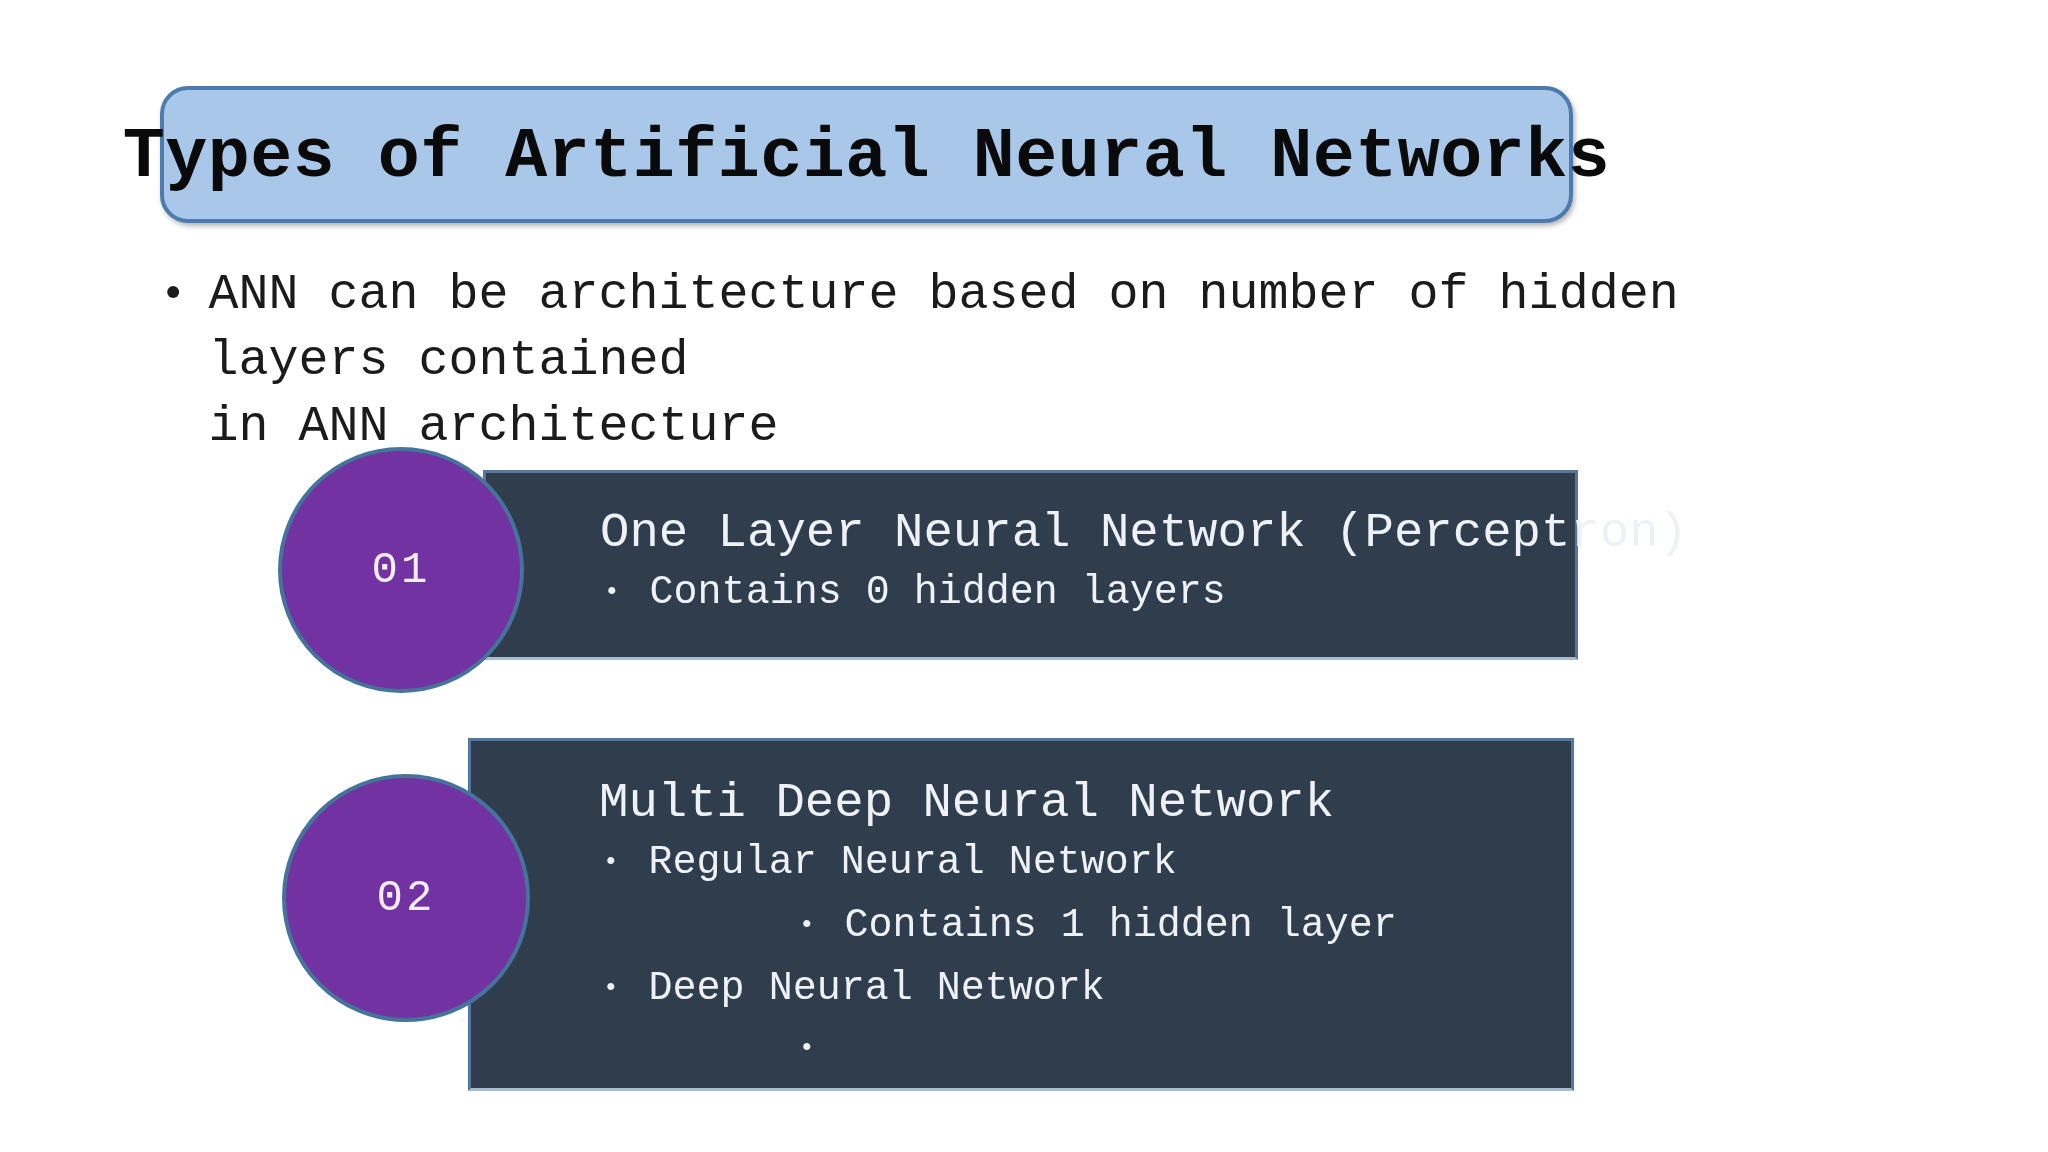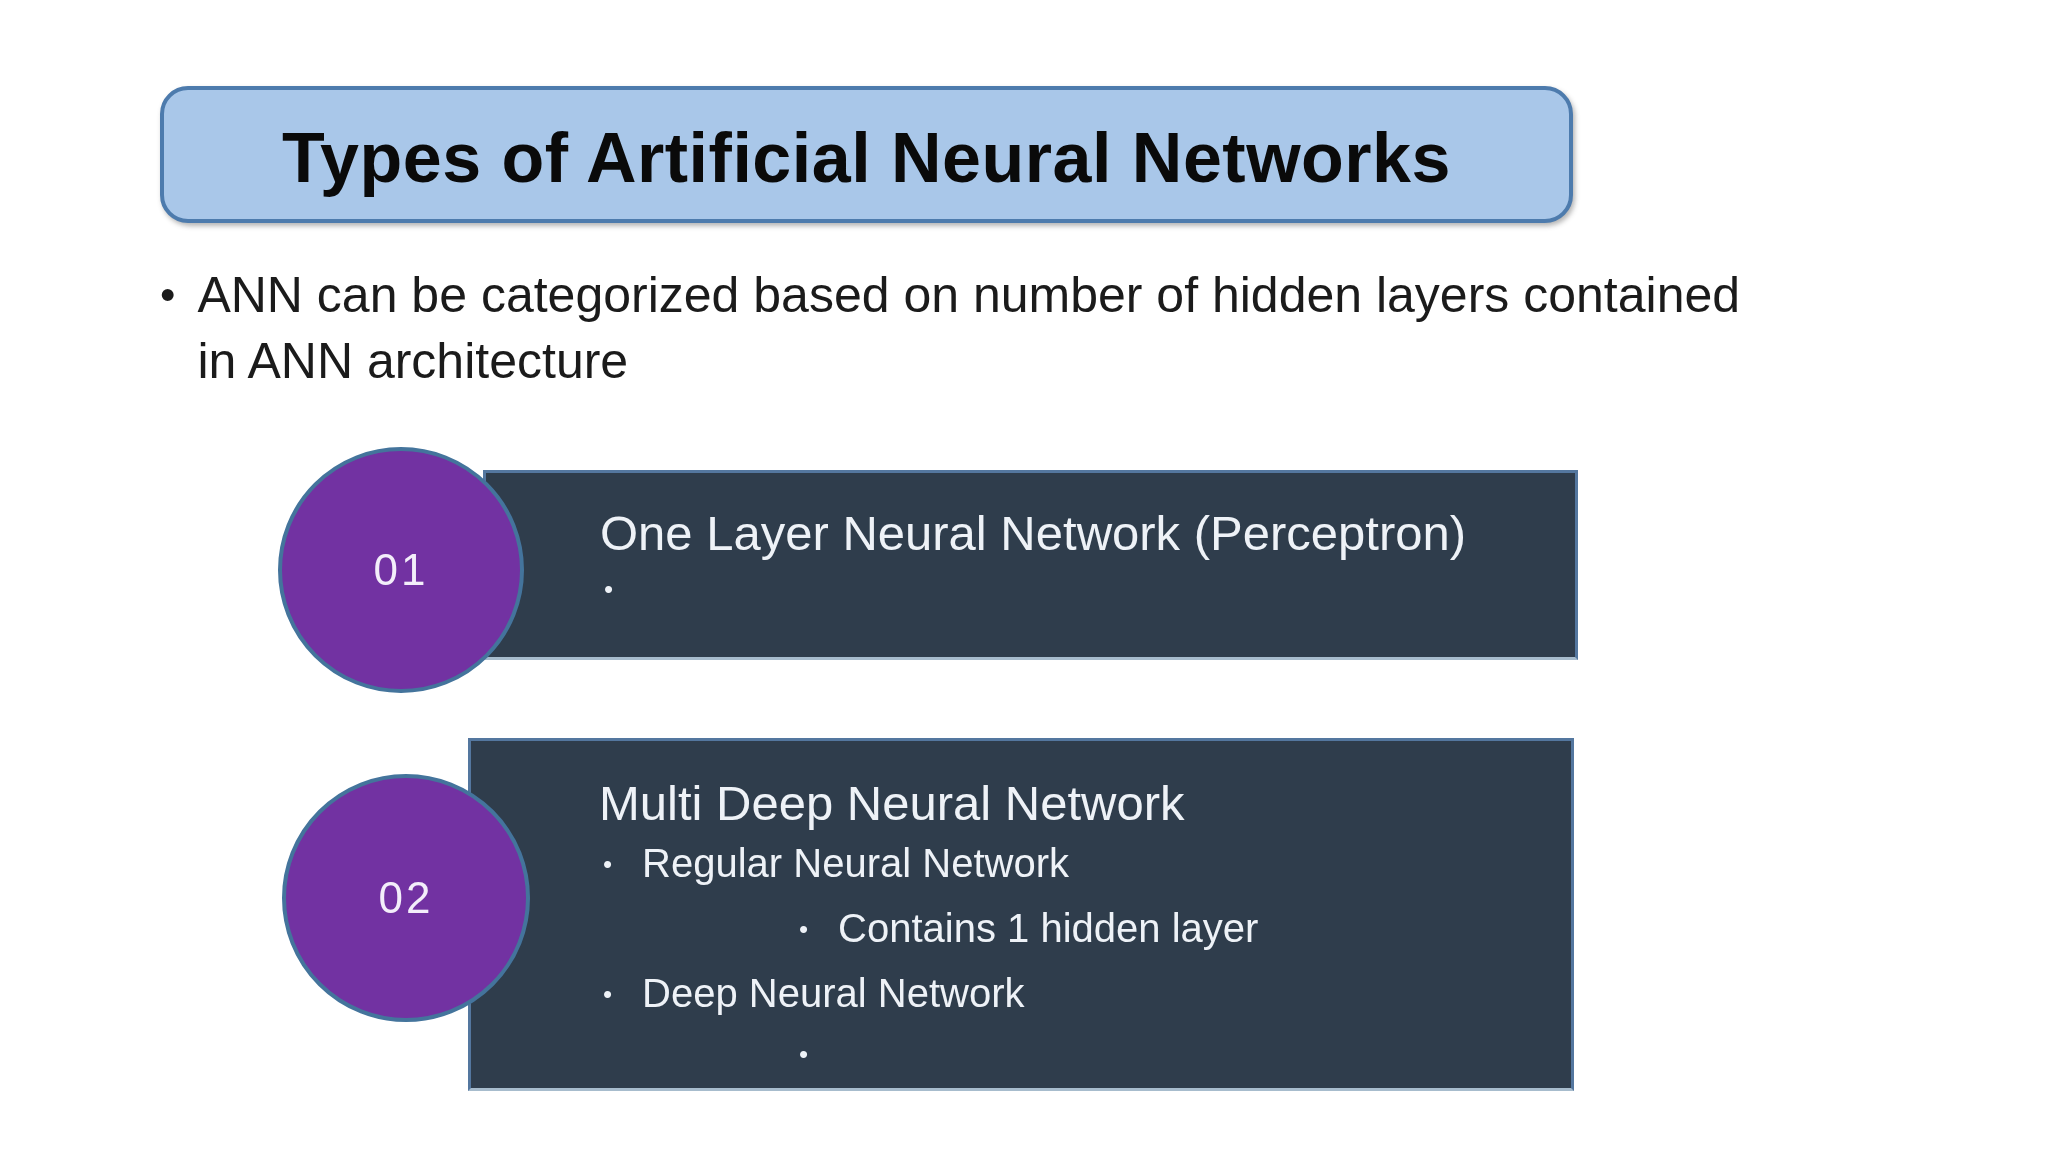"Types of Artificial Neural Networks" .slide { font-family: none -> Liberation Mono, monospace }
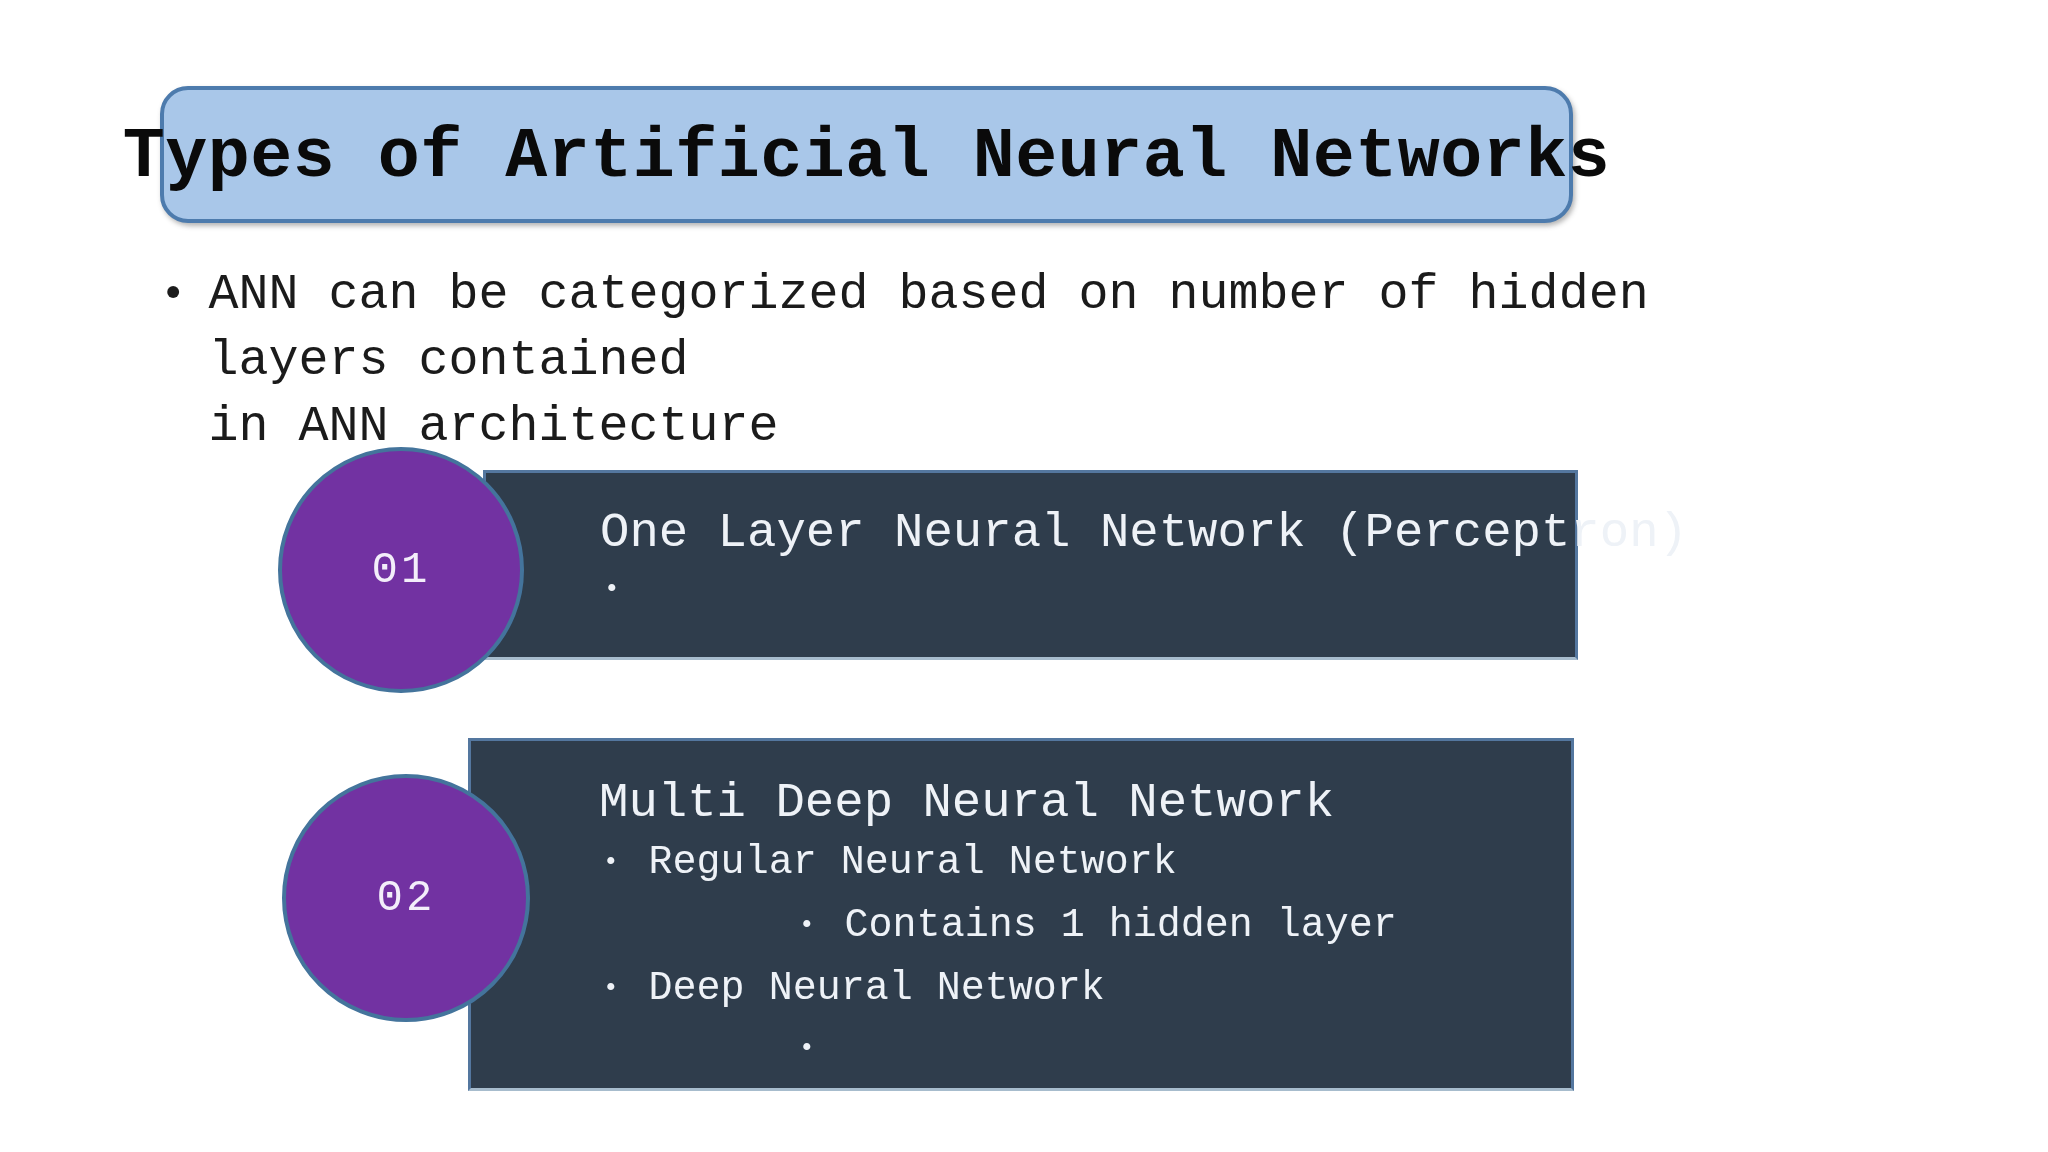"ANN can be categorized based" span { text: categorized -> architecture }
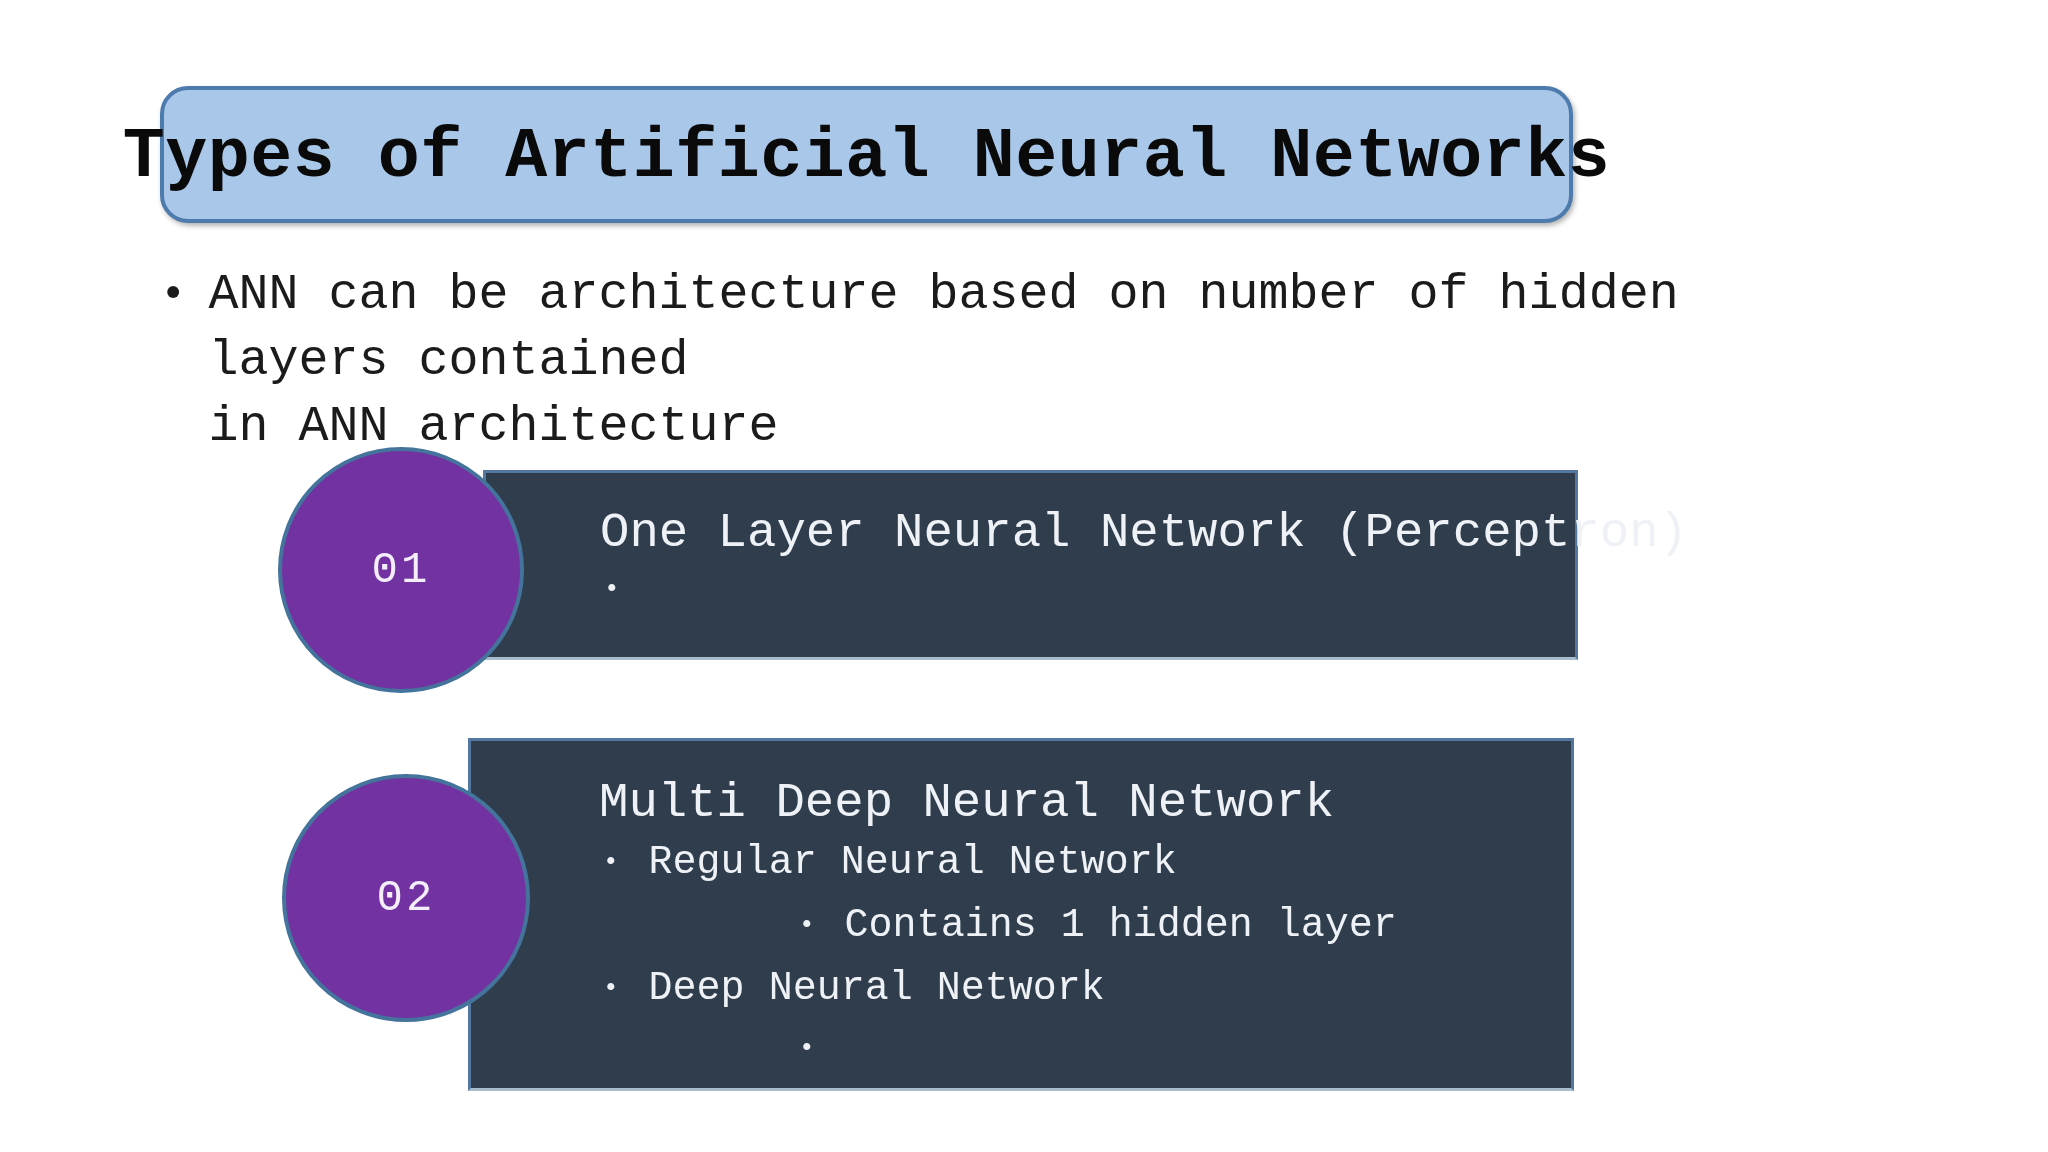"Contains 0 hidden layers" span.btext { html: none -> <span>Contains 0 hidden layers</span> }
